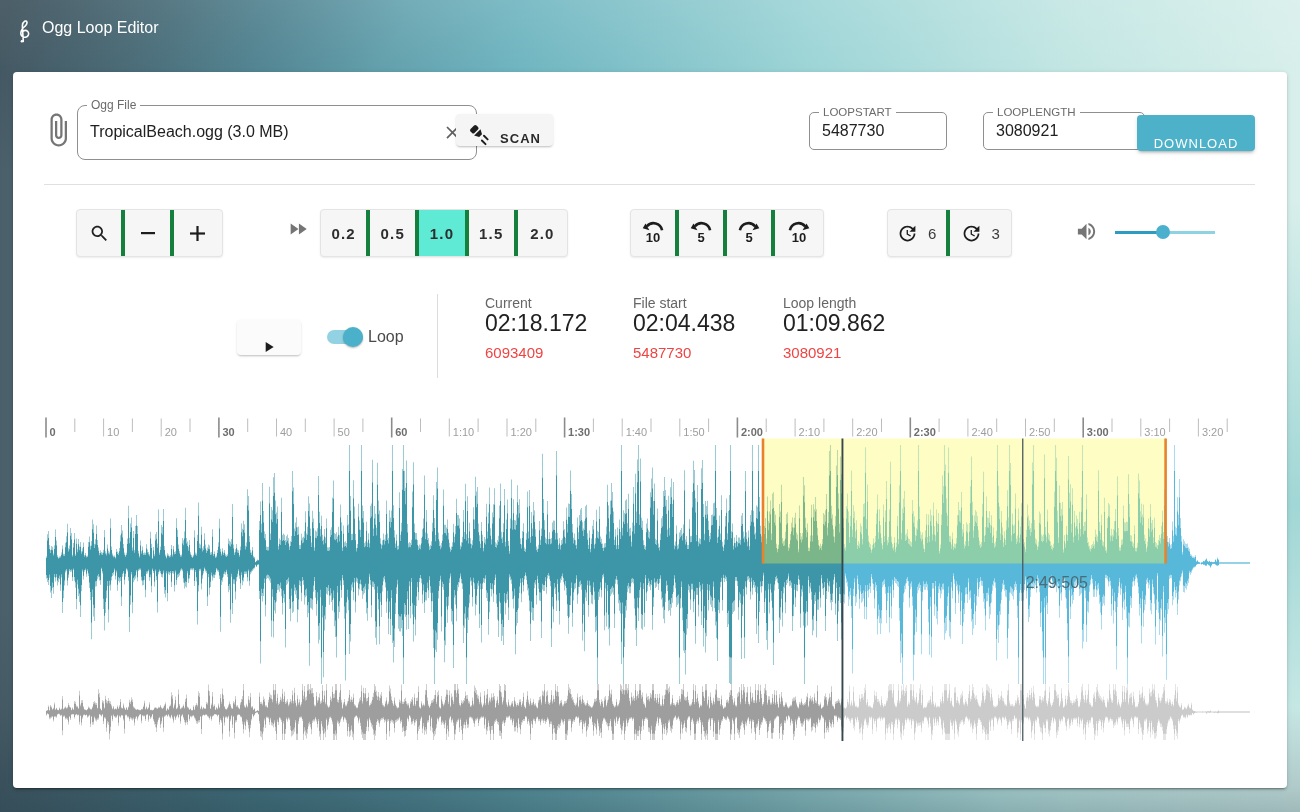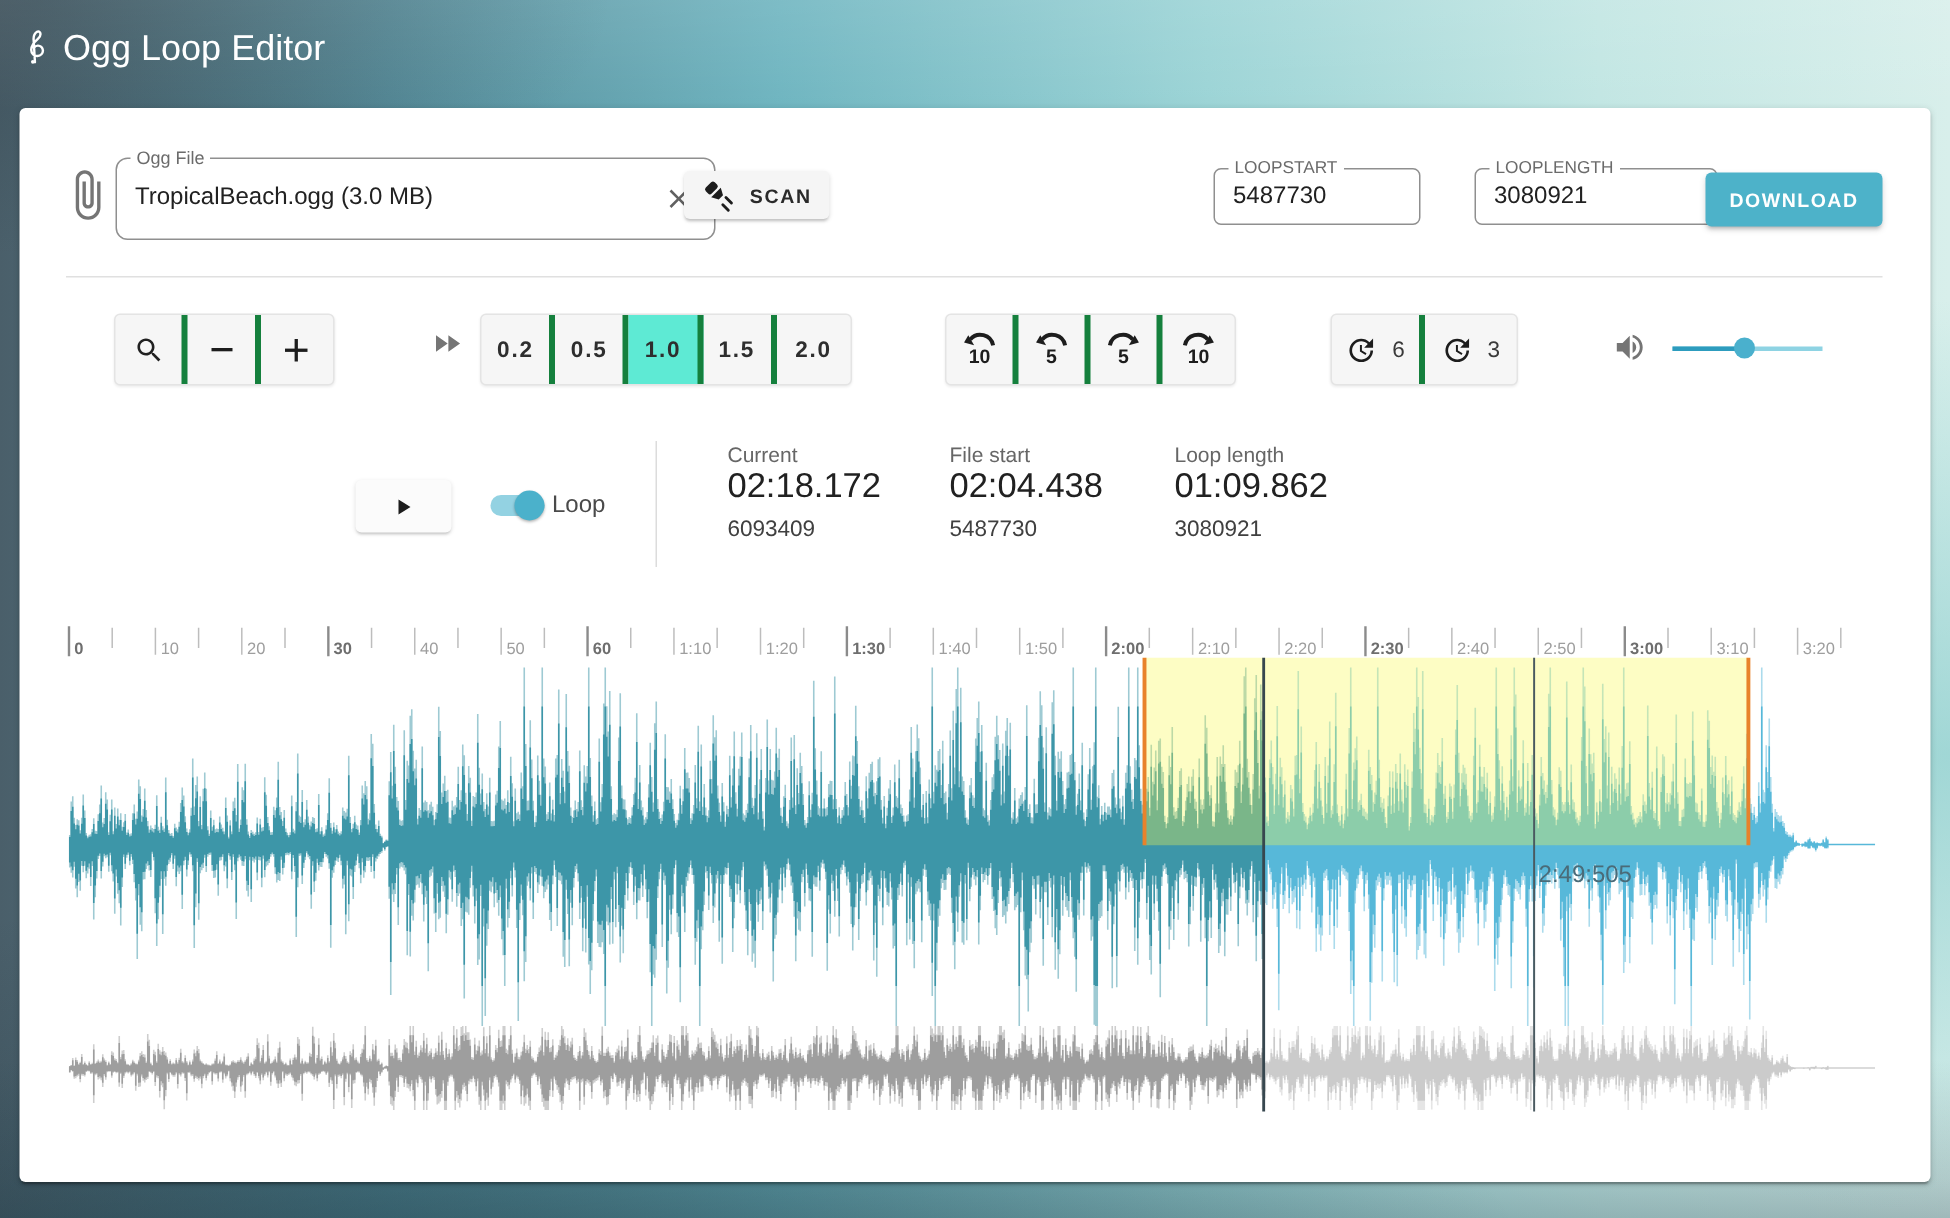"Ogg Loop Editor" div.abs { font-size: 24px -> 16px }
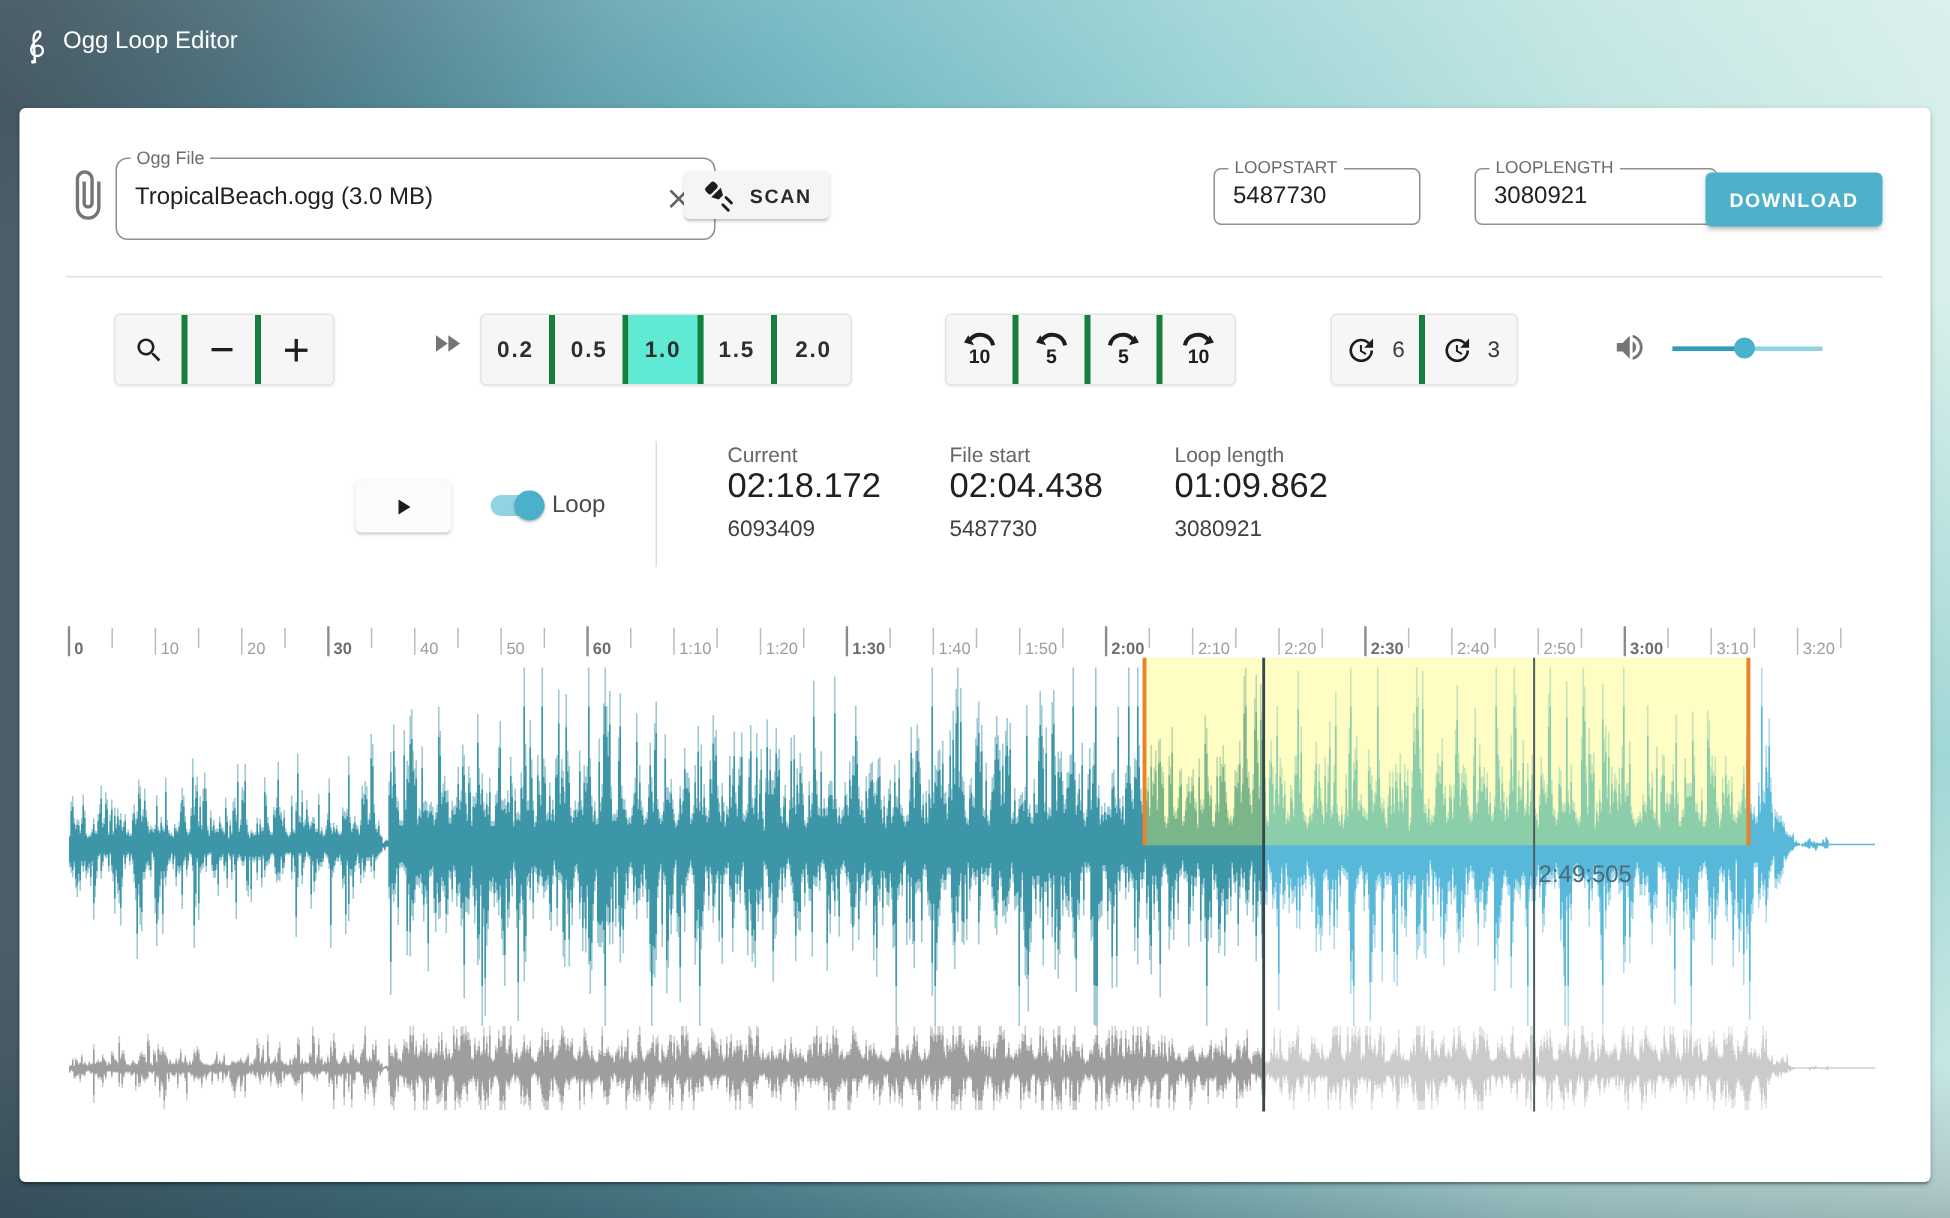"SCAN" .btn { align-items: center -> flex-end }
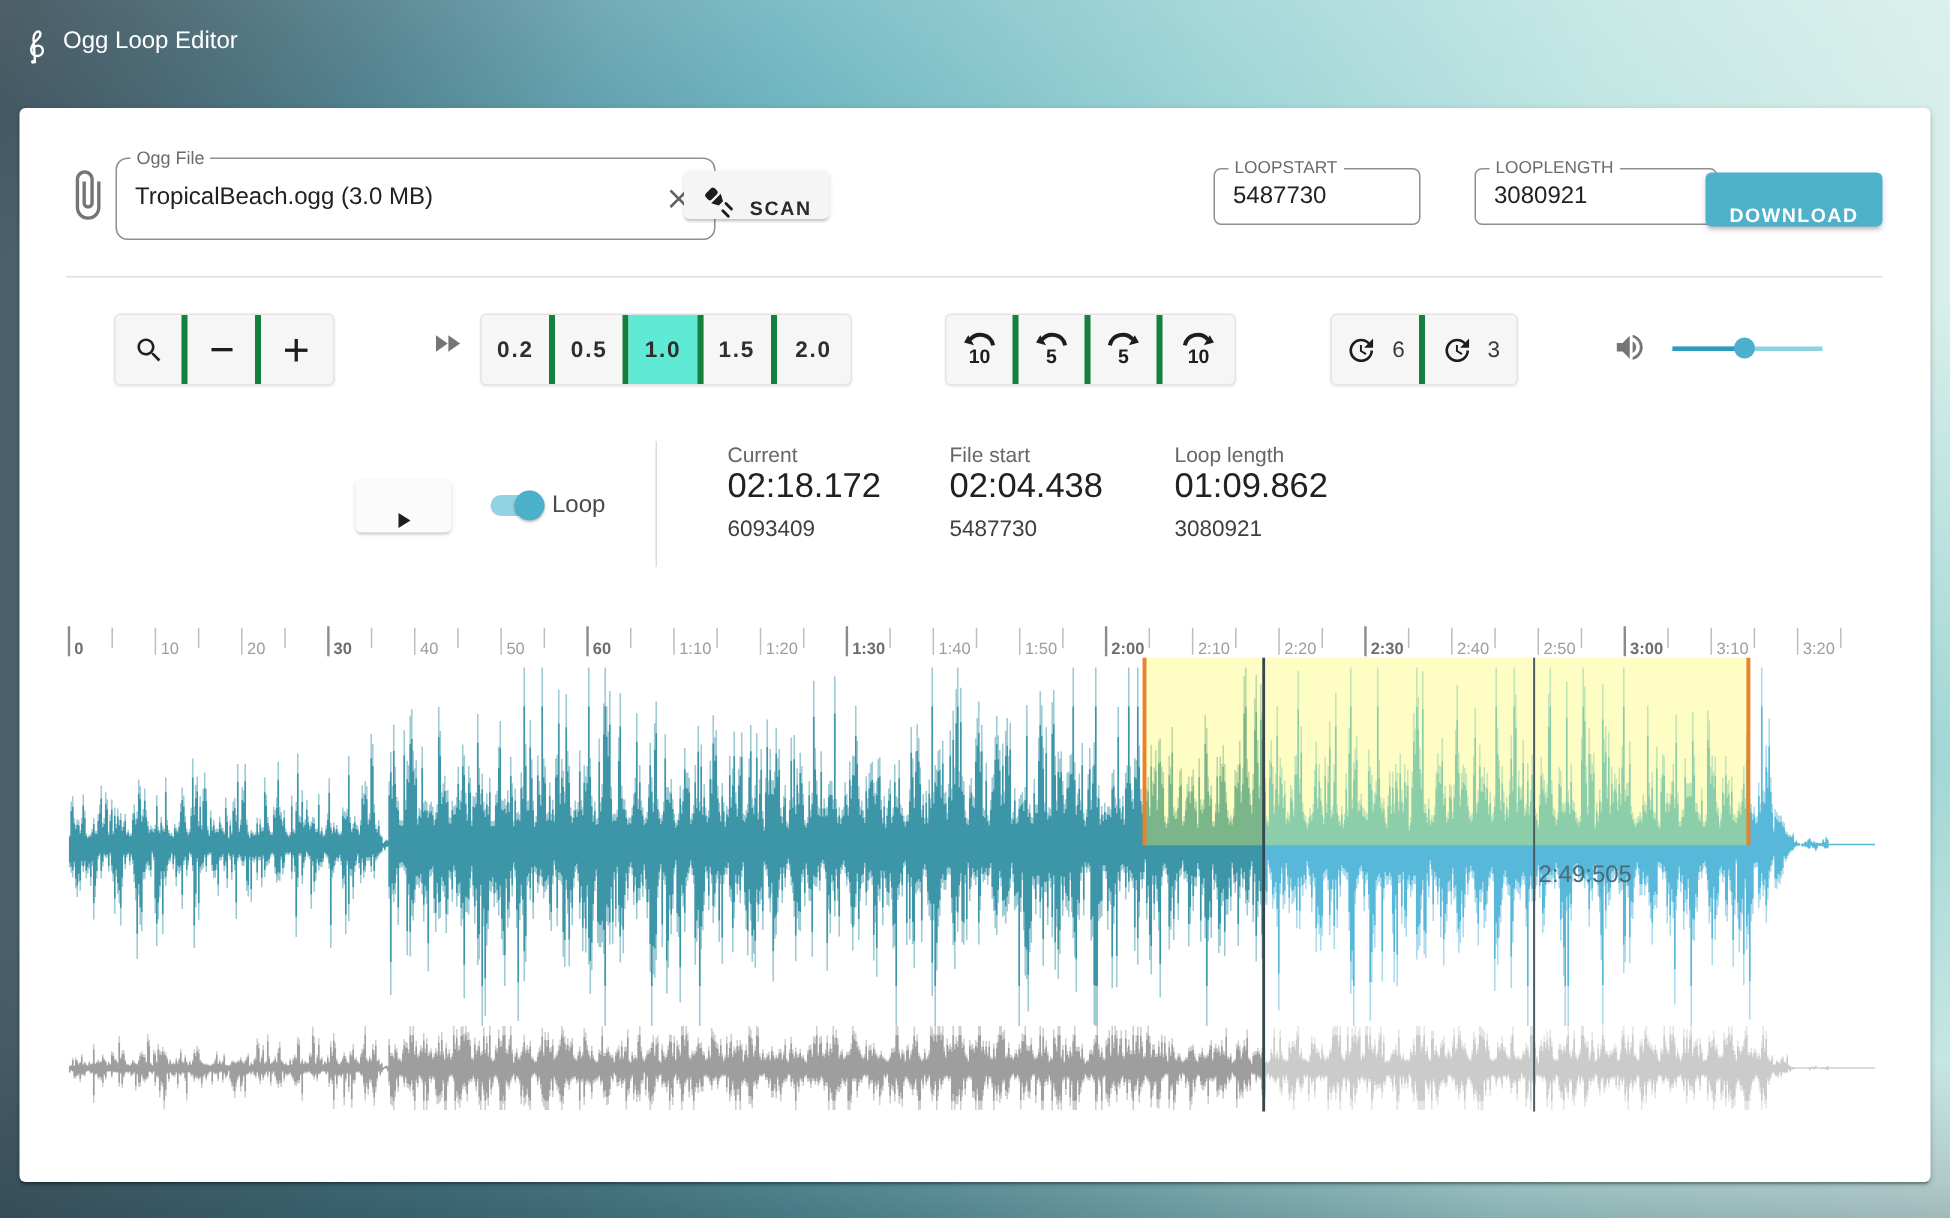"DOWNLOAD" span { font-weight: 700 -> 400 }
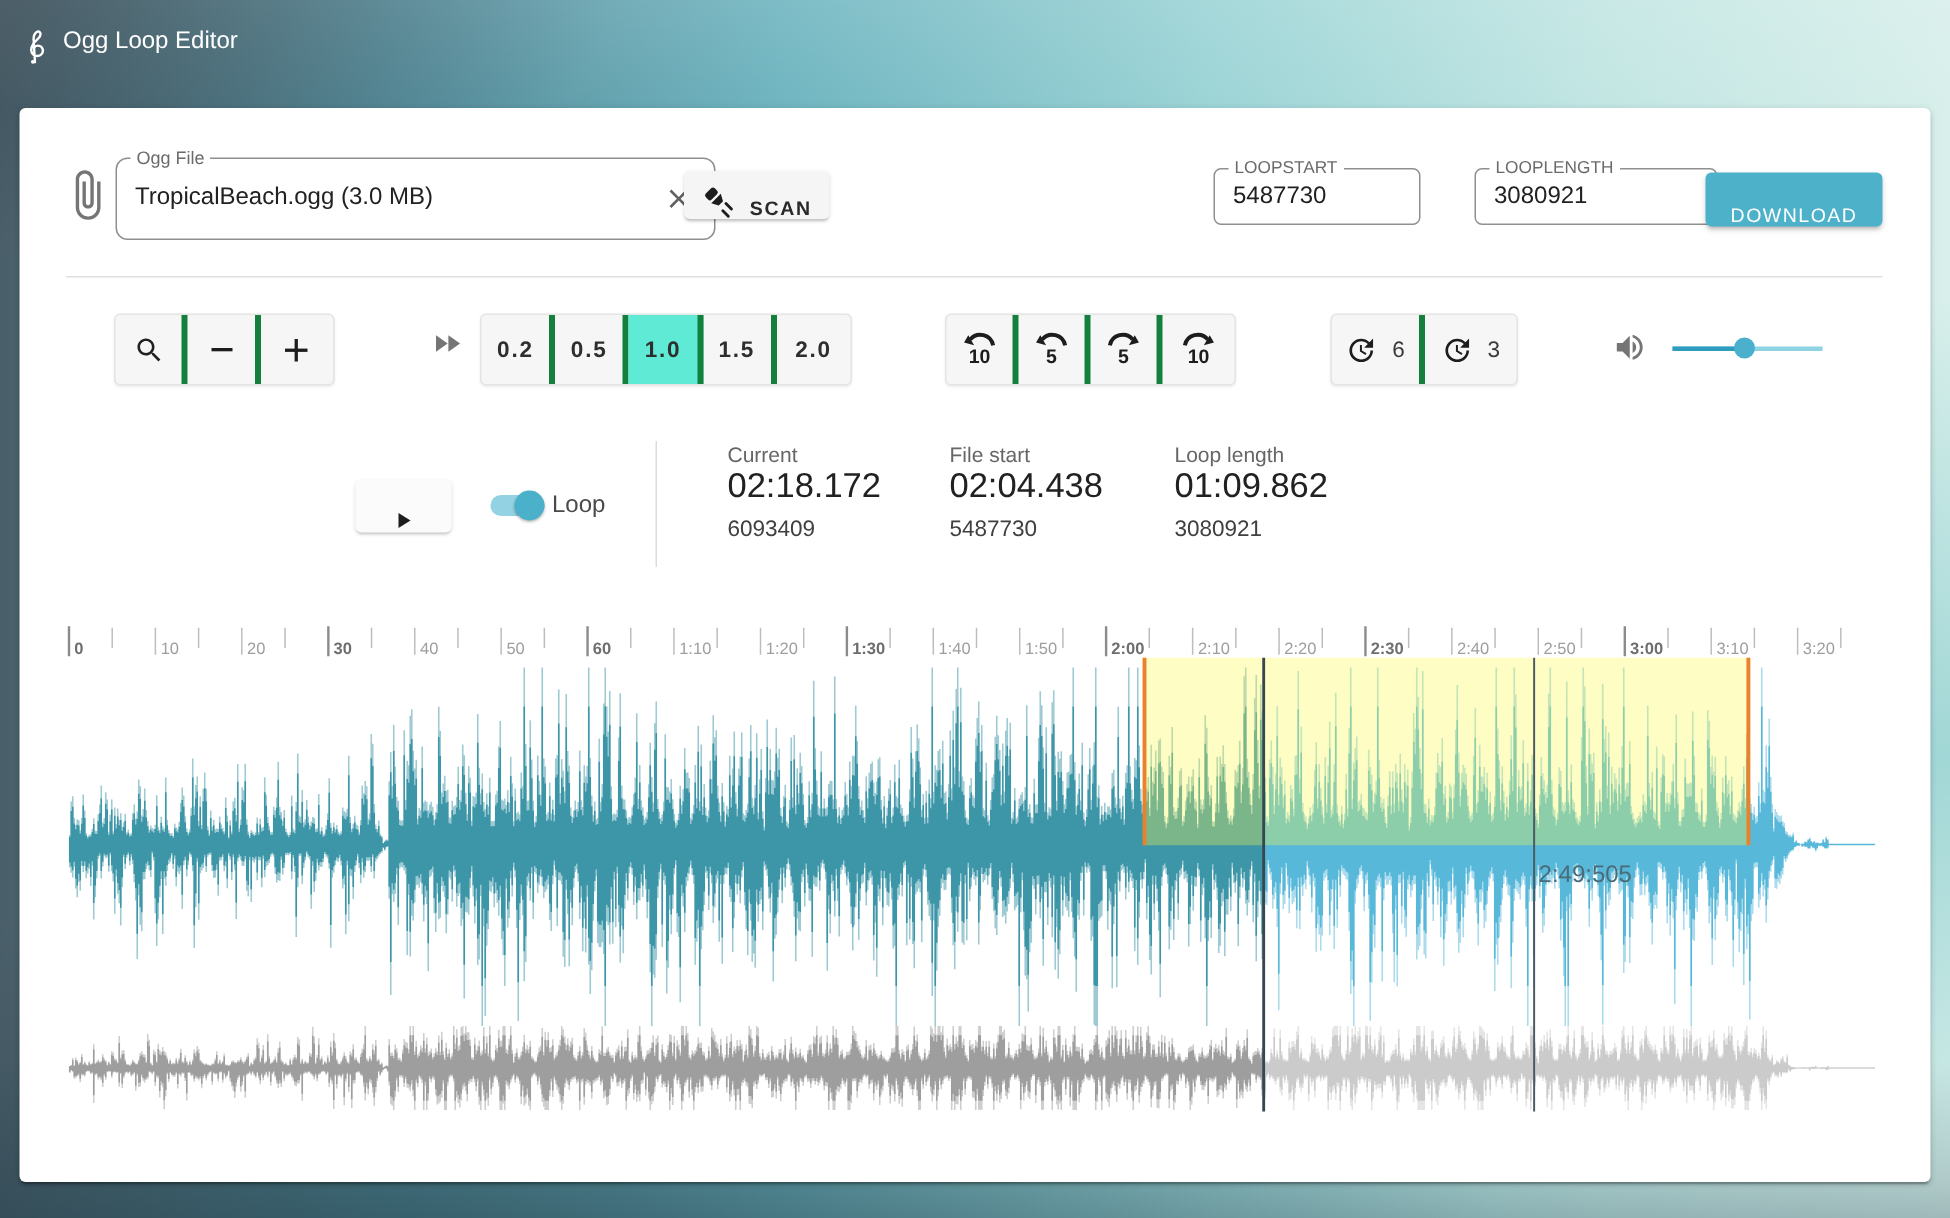"6093409" .stat .l3 { color: #404040 -> #ef4444 }
